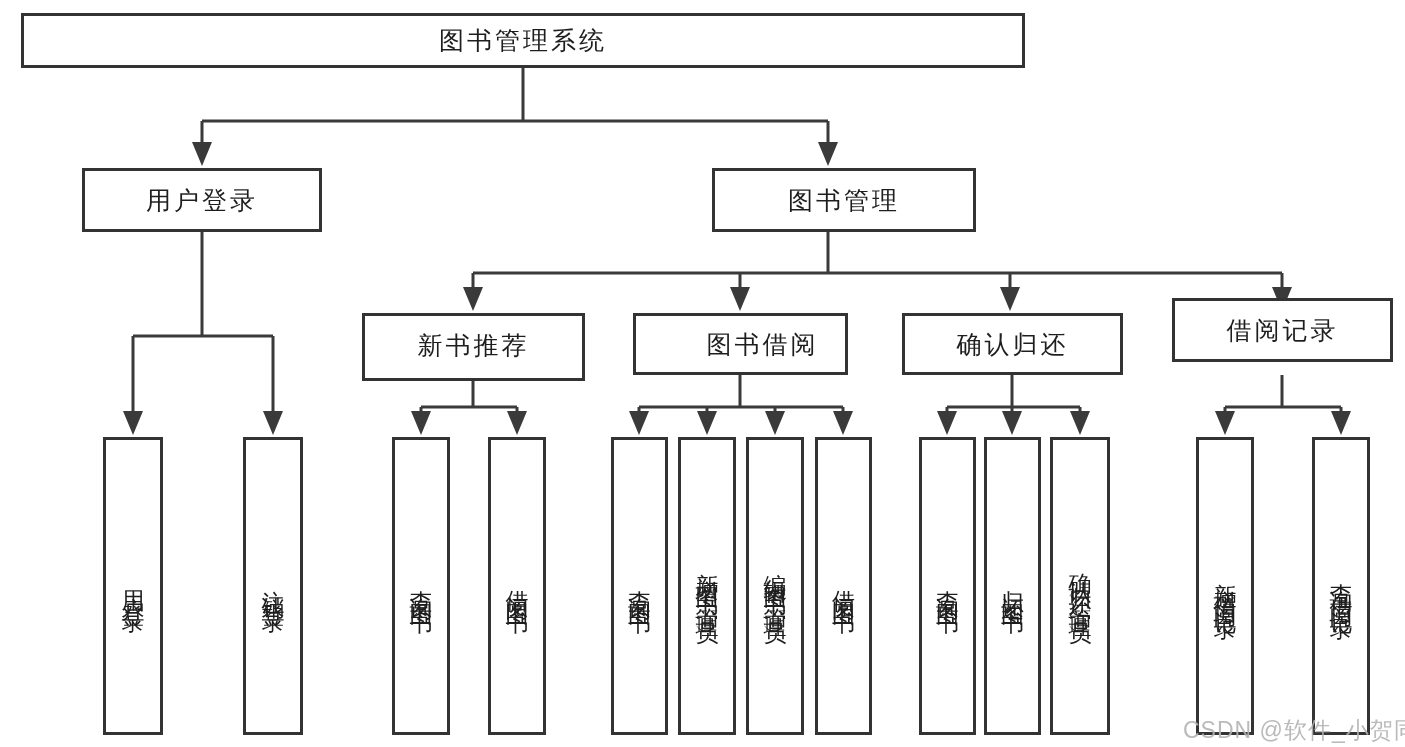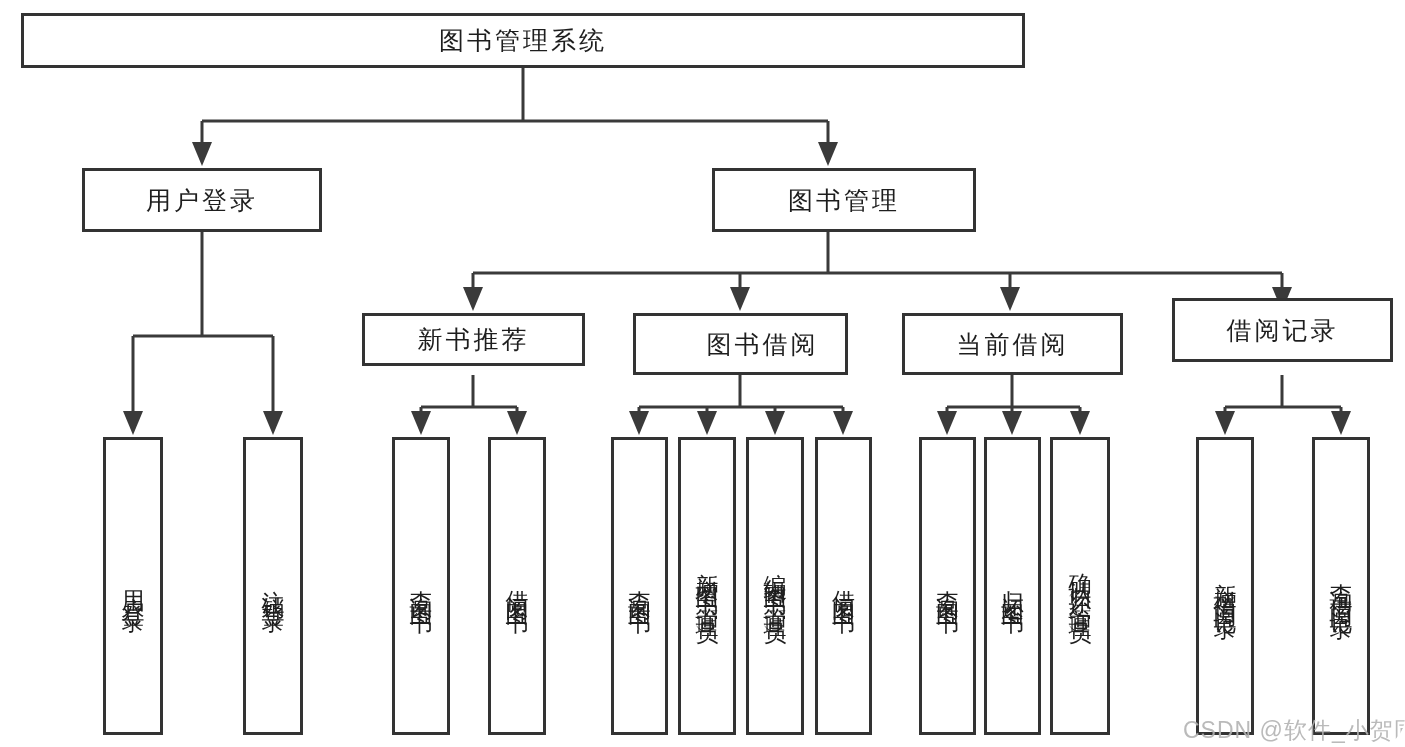"图书管理系统" .canvas { border-radius: 30px -> none }
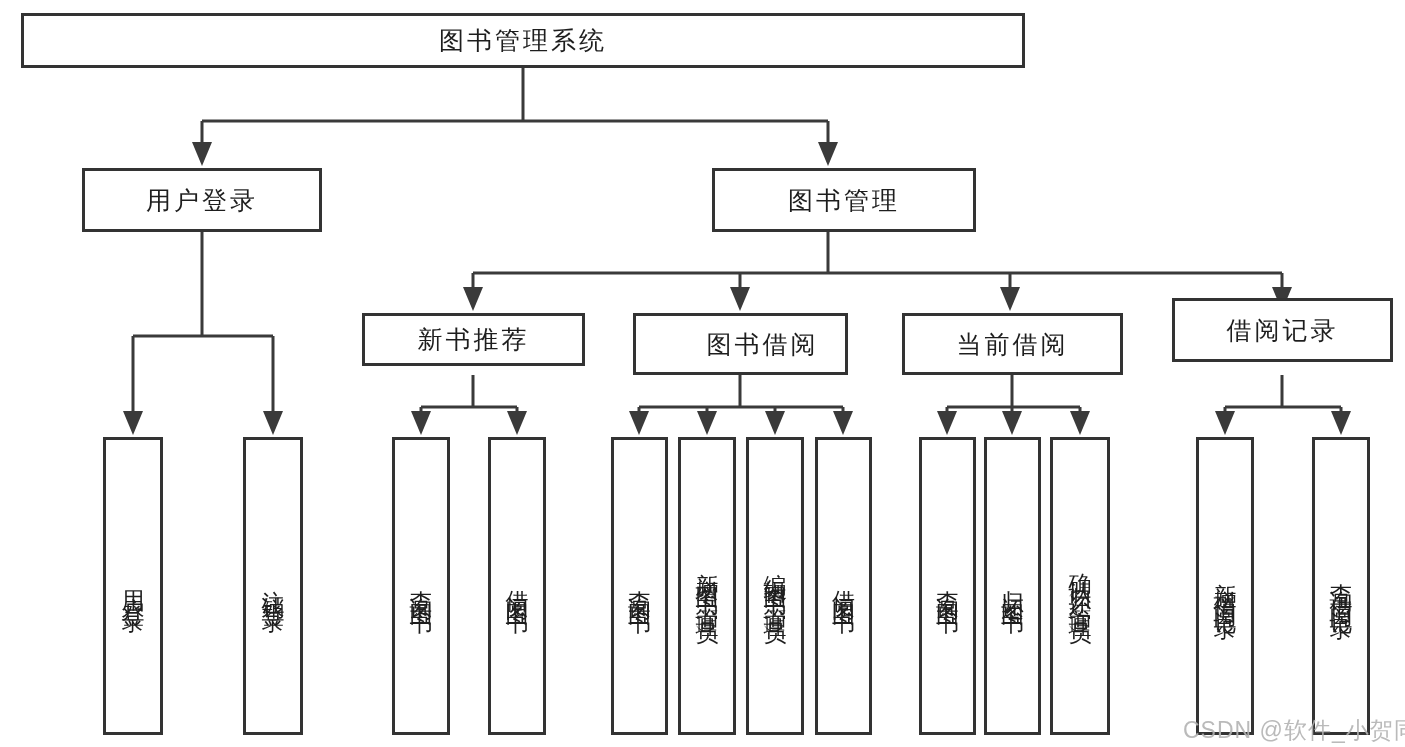"新书推荐" .l2-new-book { font-family: none -> Liberation Mono, monospace; height: 53px -> 68px }
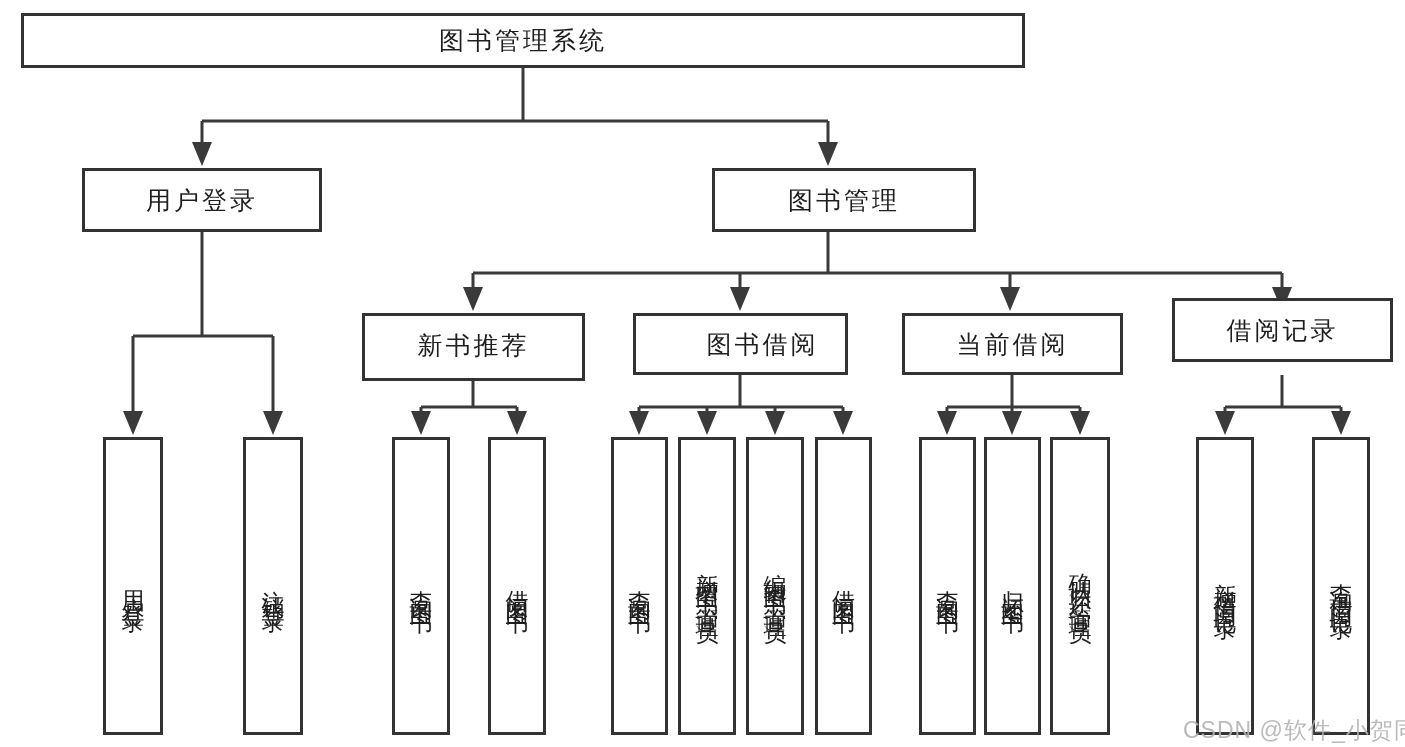"当前借阅" span { text: 当前借阅 -> 确认归还 }
